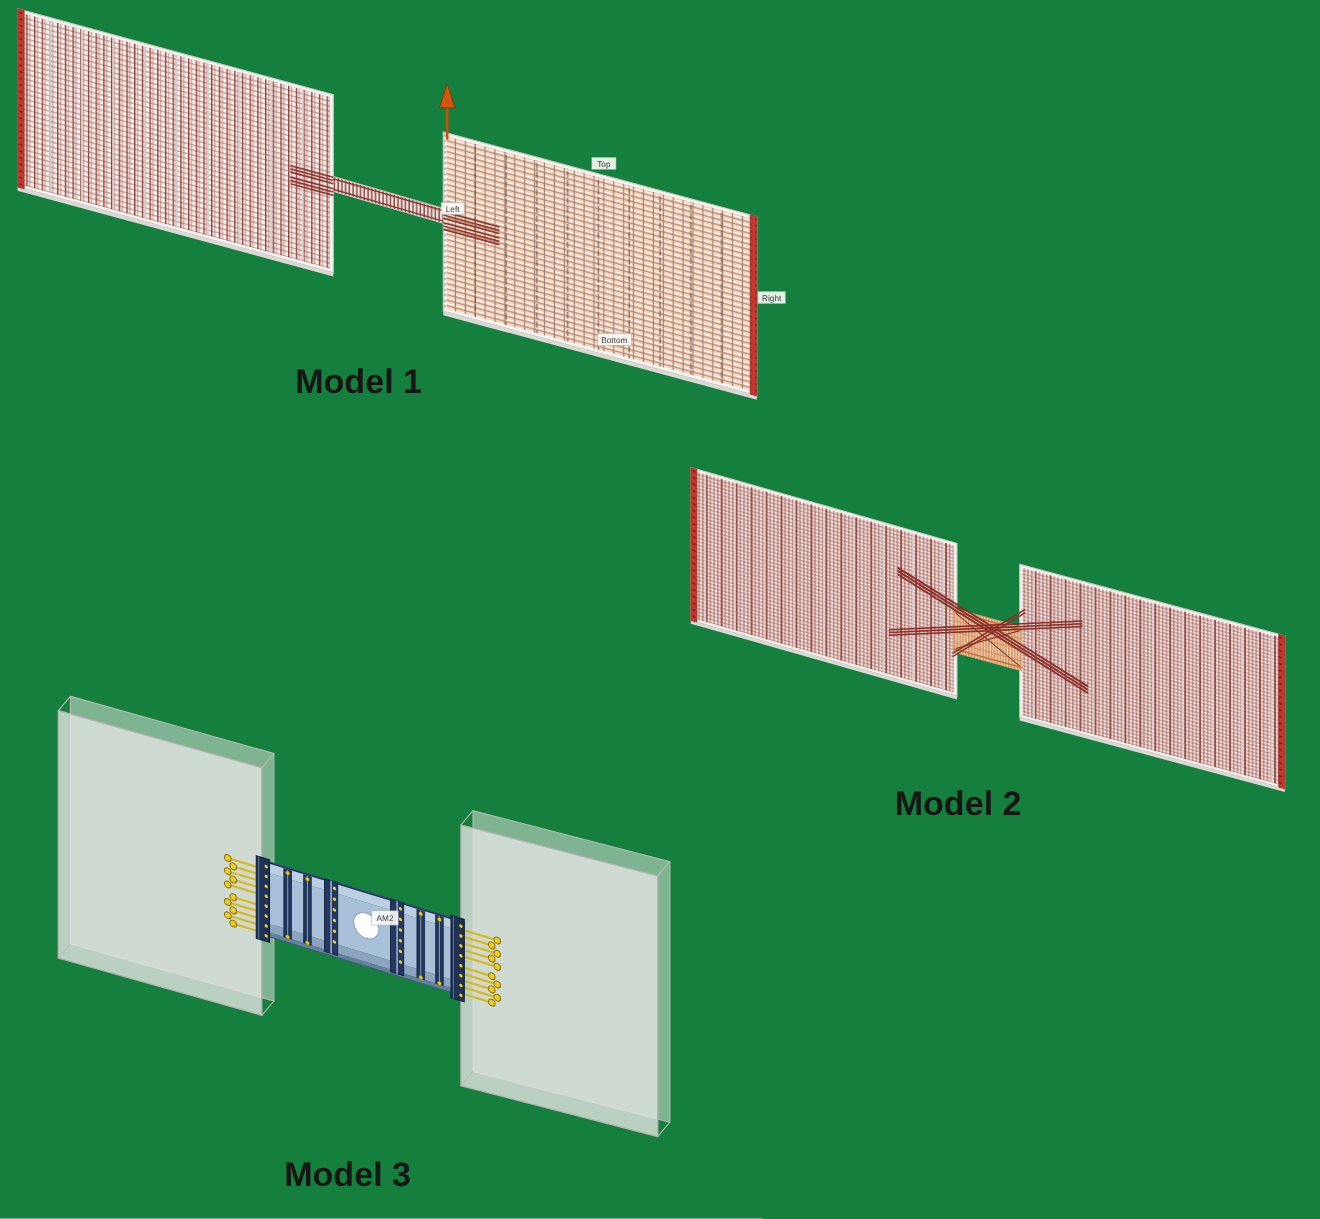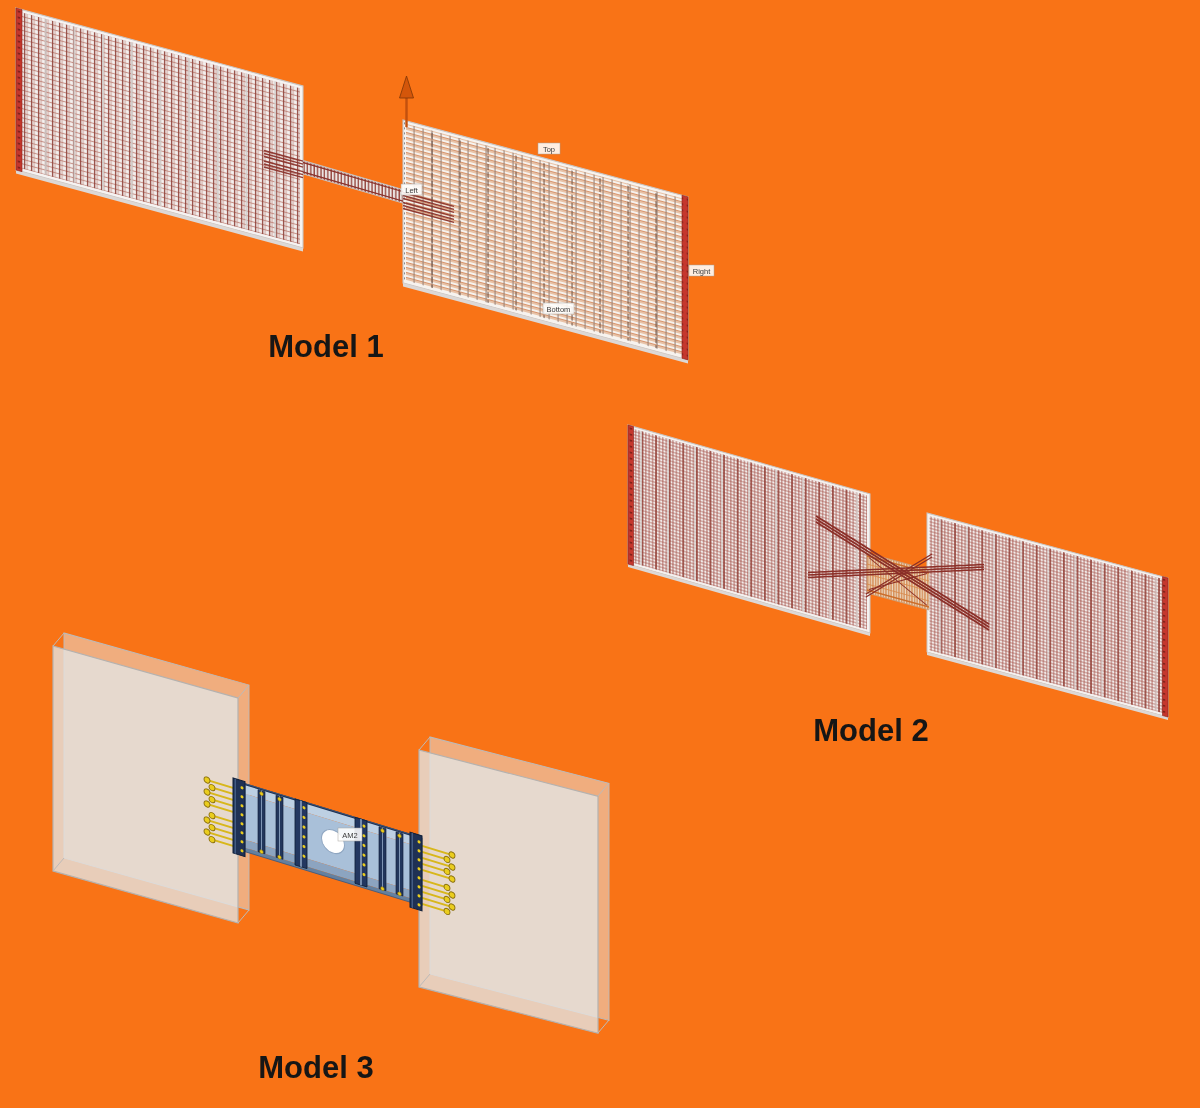"Top" .stage { background: #f97316 -> #15803d }
